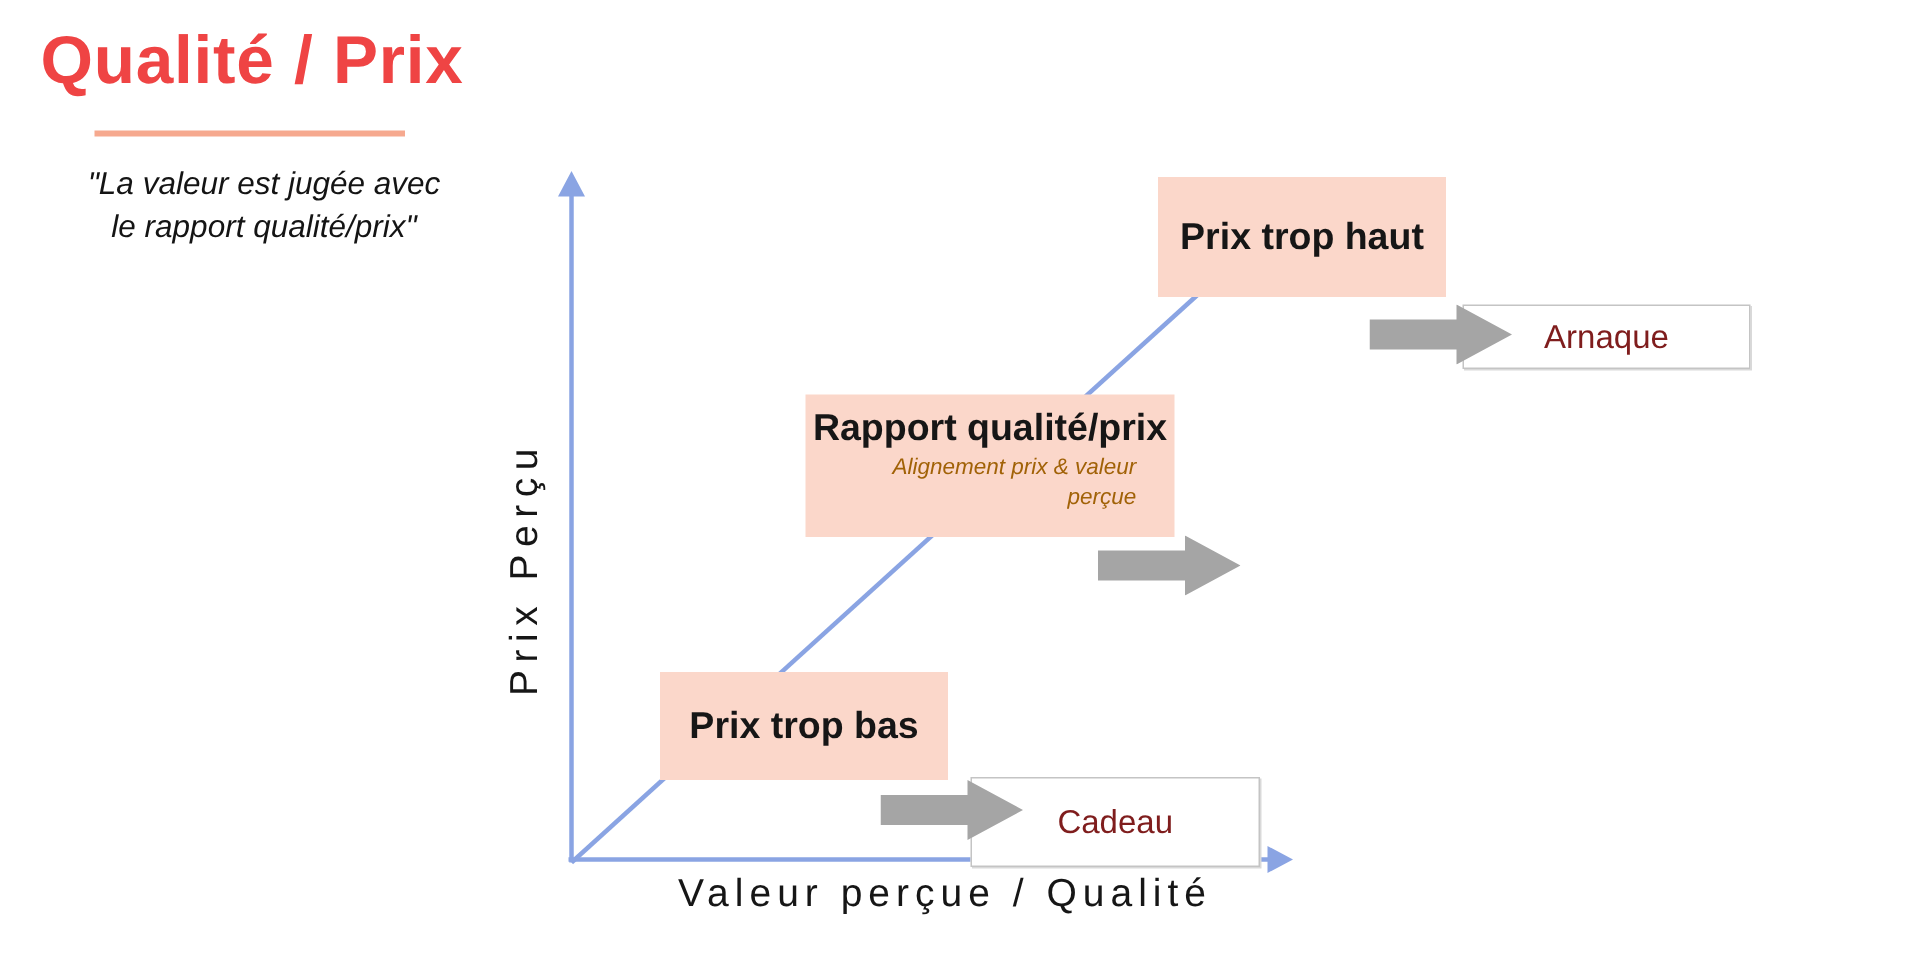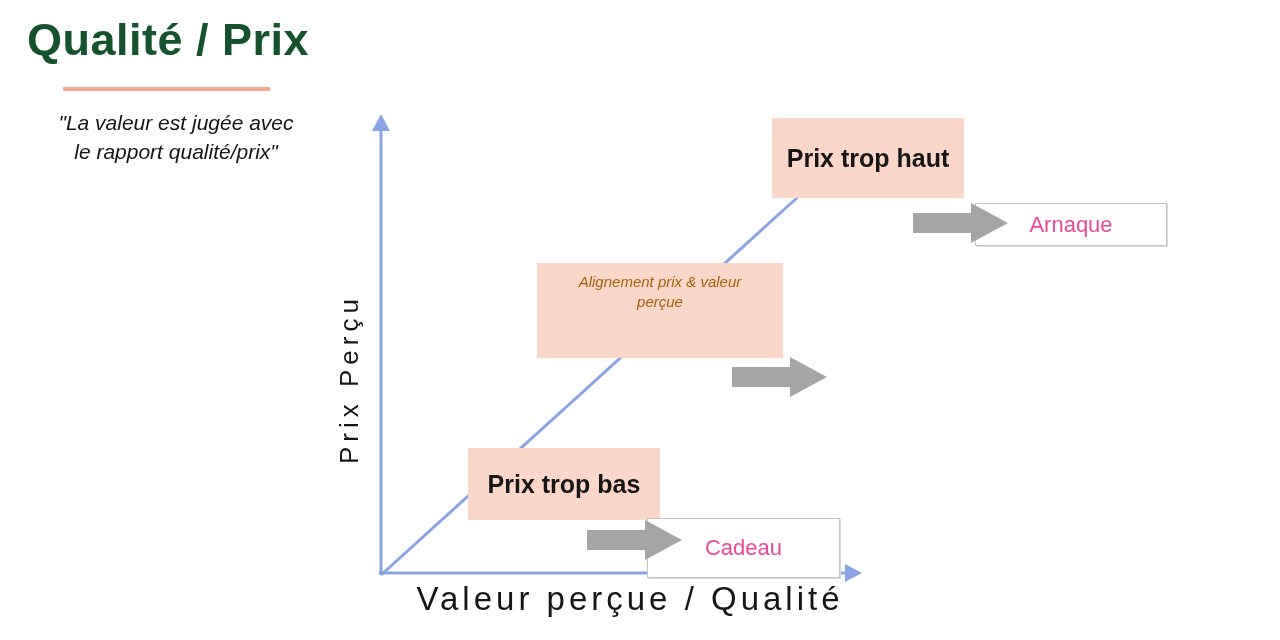"Qualité / Prix" .title { color: #14532d -> #ef4444 }
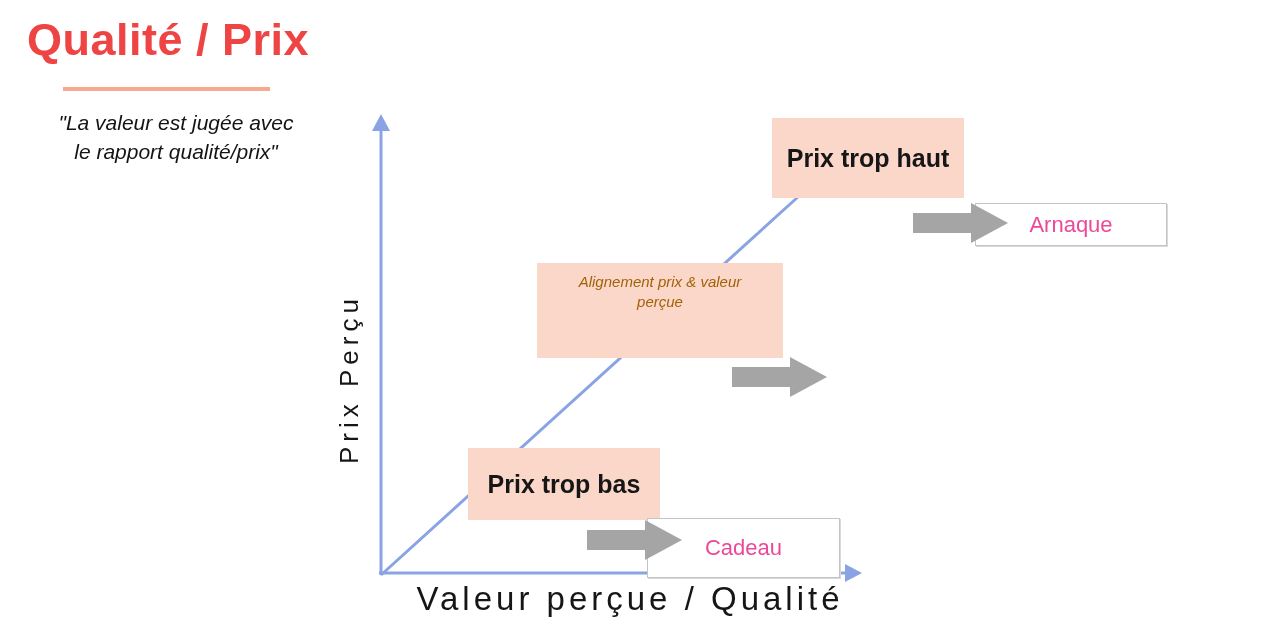"Prix trop haut" .node { text-align: center -> right }
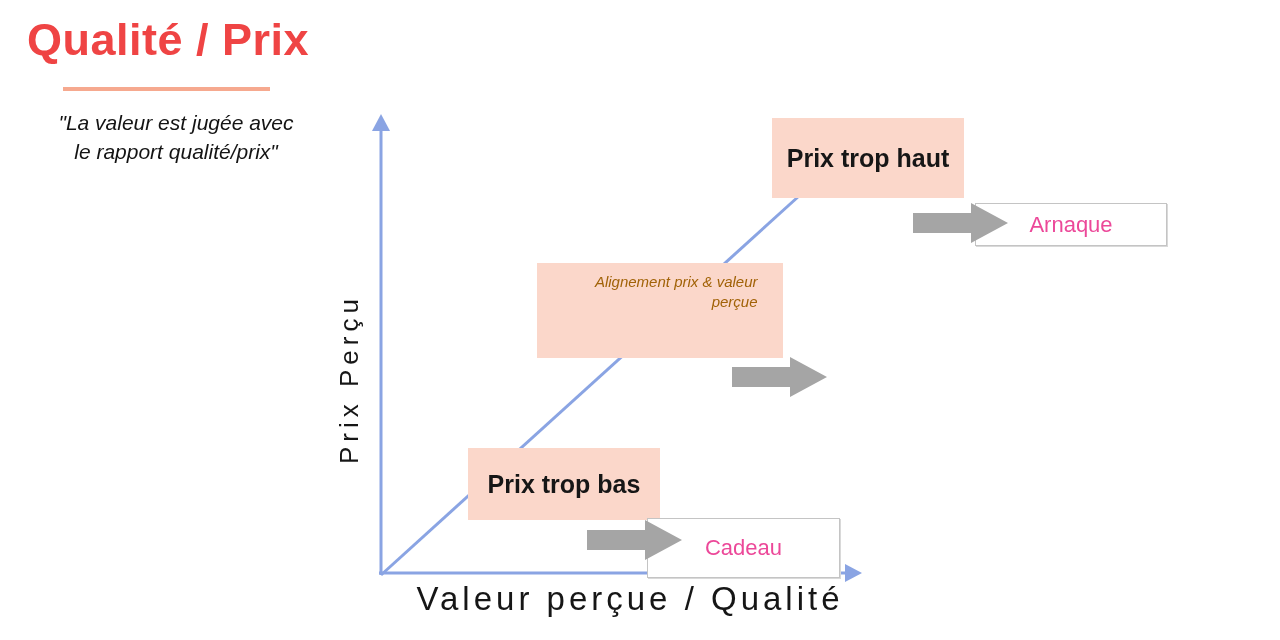"Arnaque" .result-label { color: #ec4899 -> #7f1d1d }
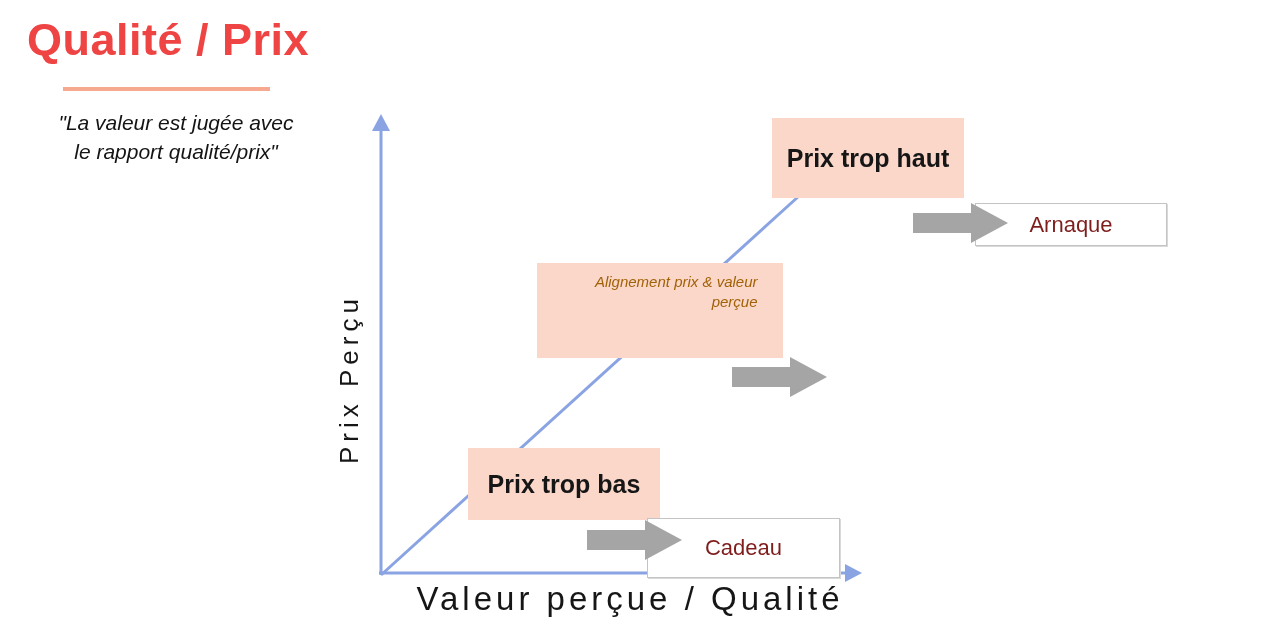"Rapport qualité/prix" div.node-label { html: none -> <div>Rapport qualité/prix</div> }
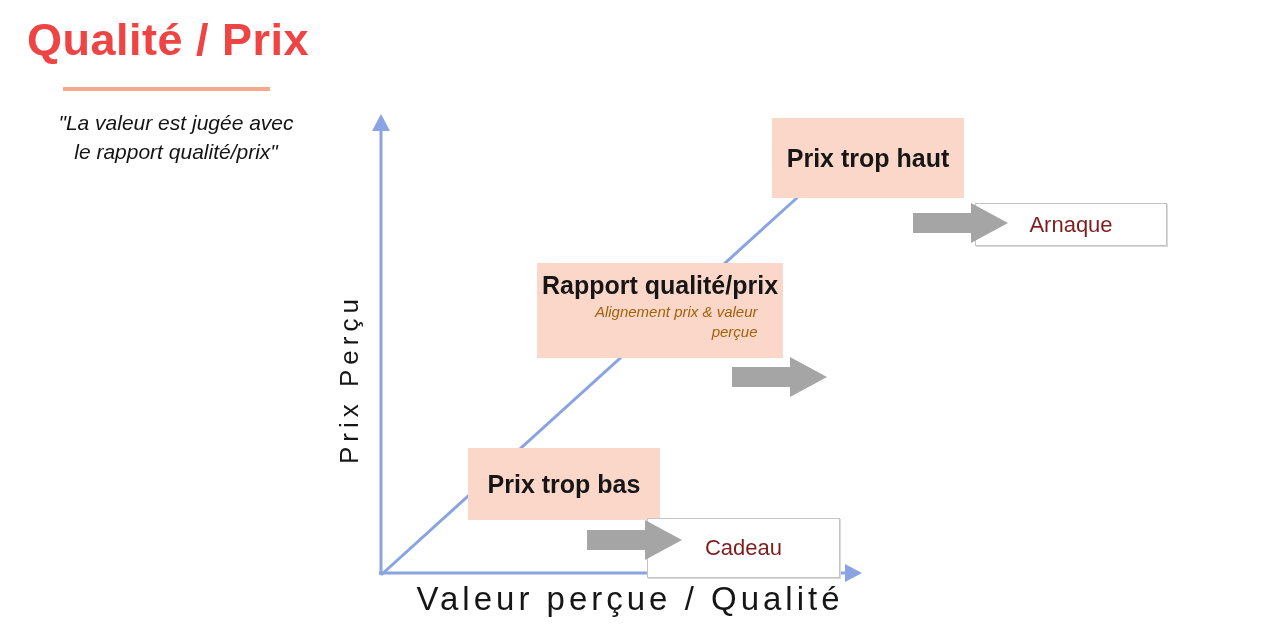"Prix trop bas" .node-low { margin-left: 28px -> none }
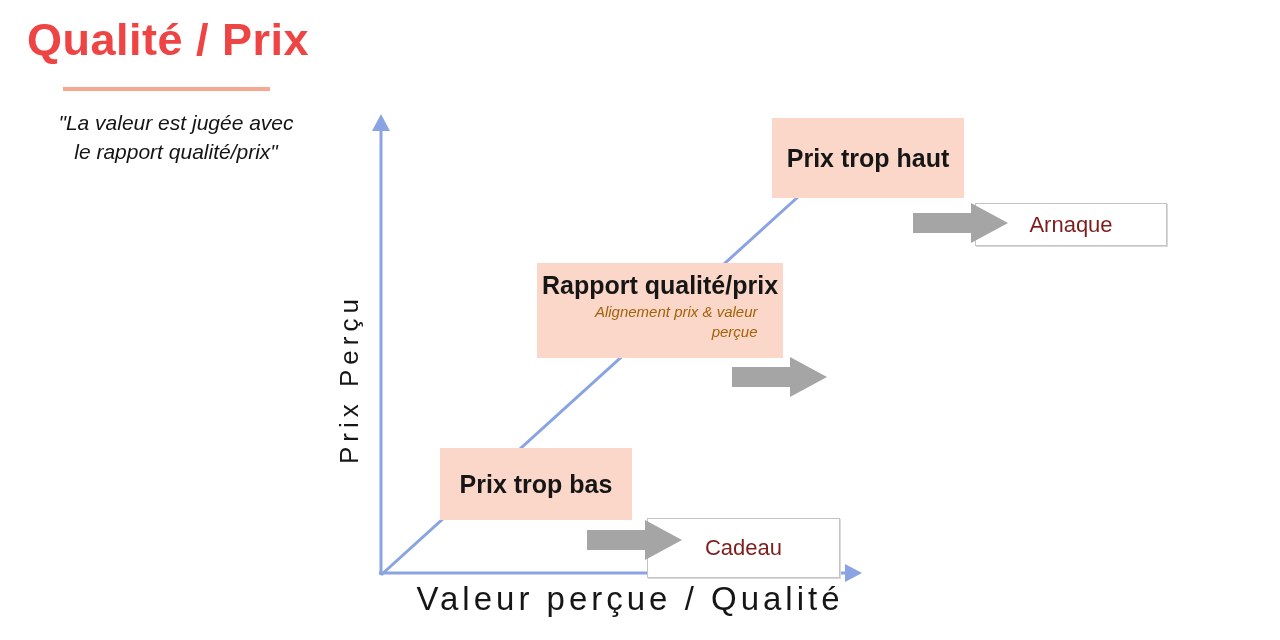"Valeur perçue / Qualité" .x-axis-label { font-size: 33px -> 26px }
